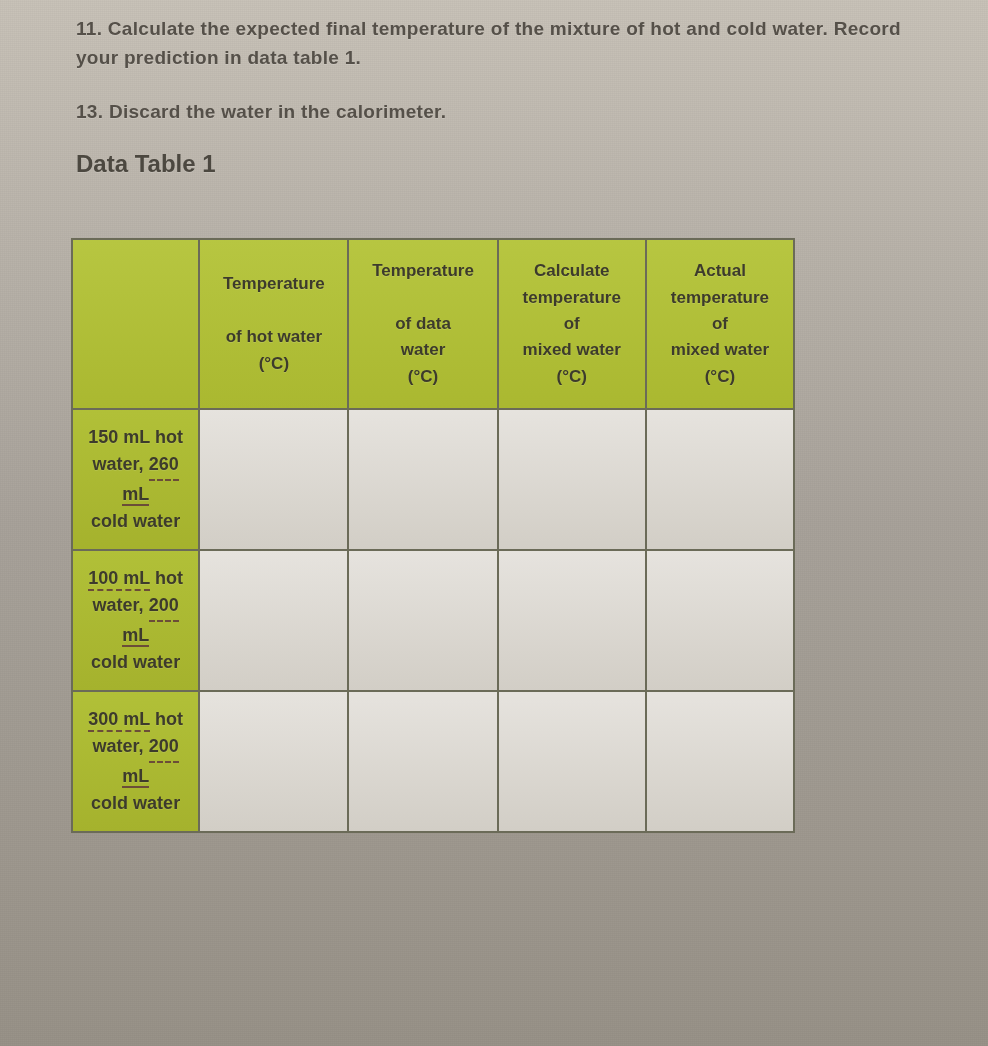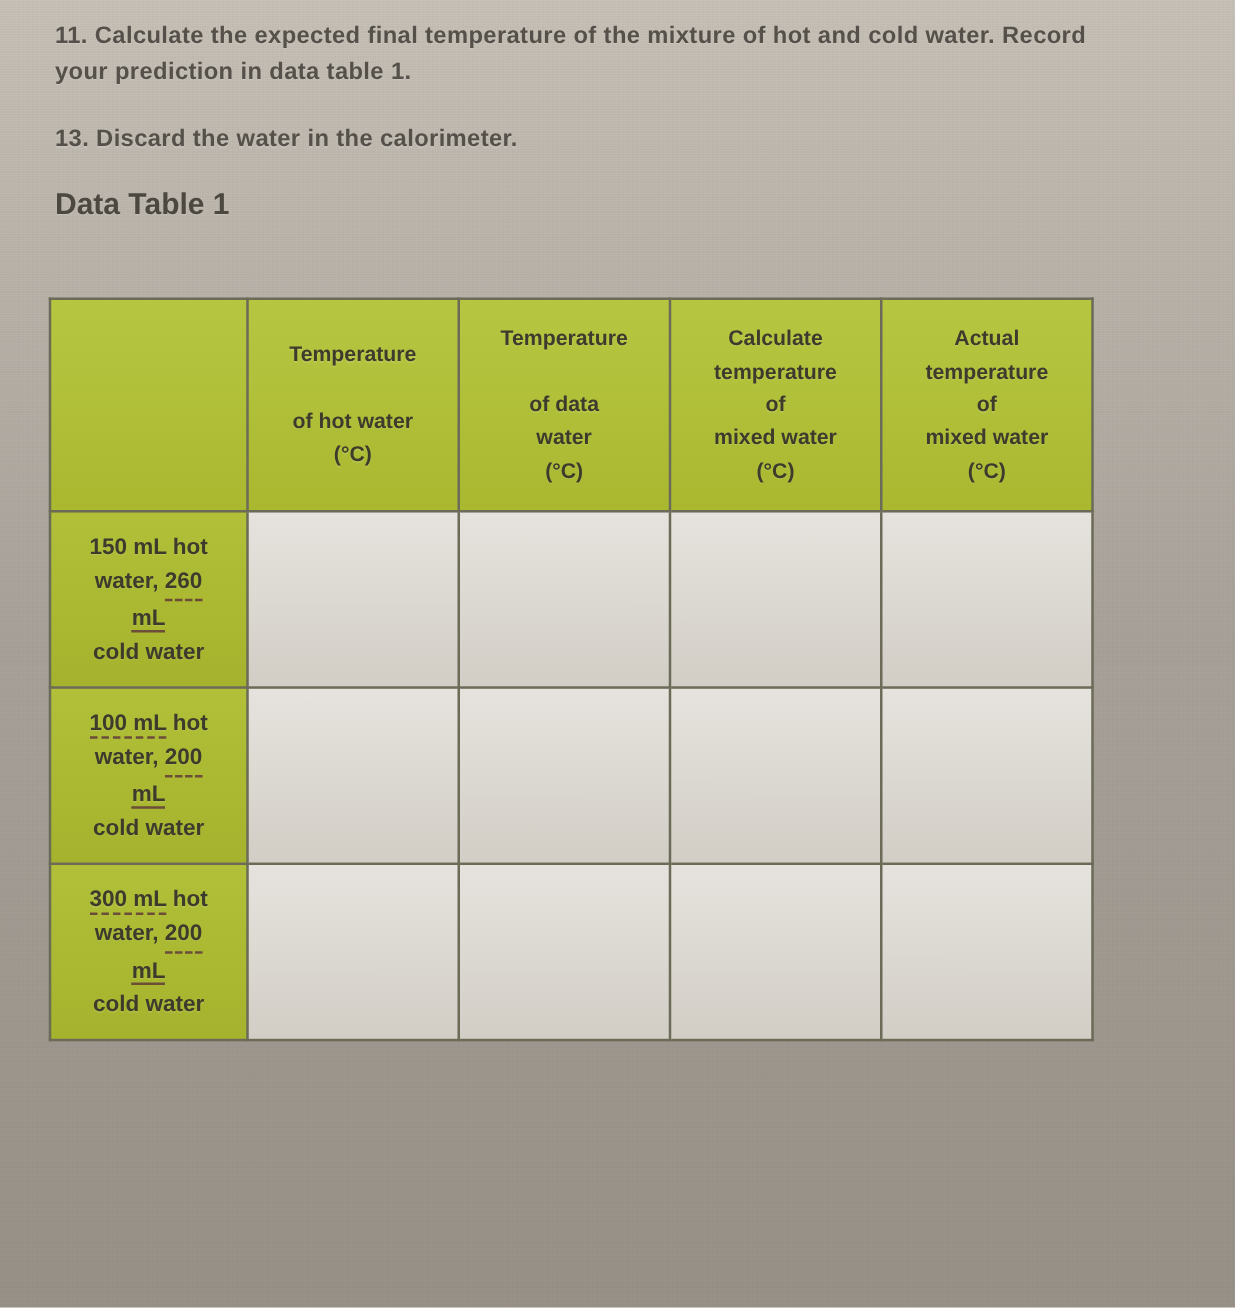"11. Calculate the expected final" .page { padding: 14px 80px 0 44px -> 14px 80px 0 76px }
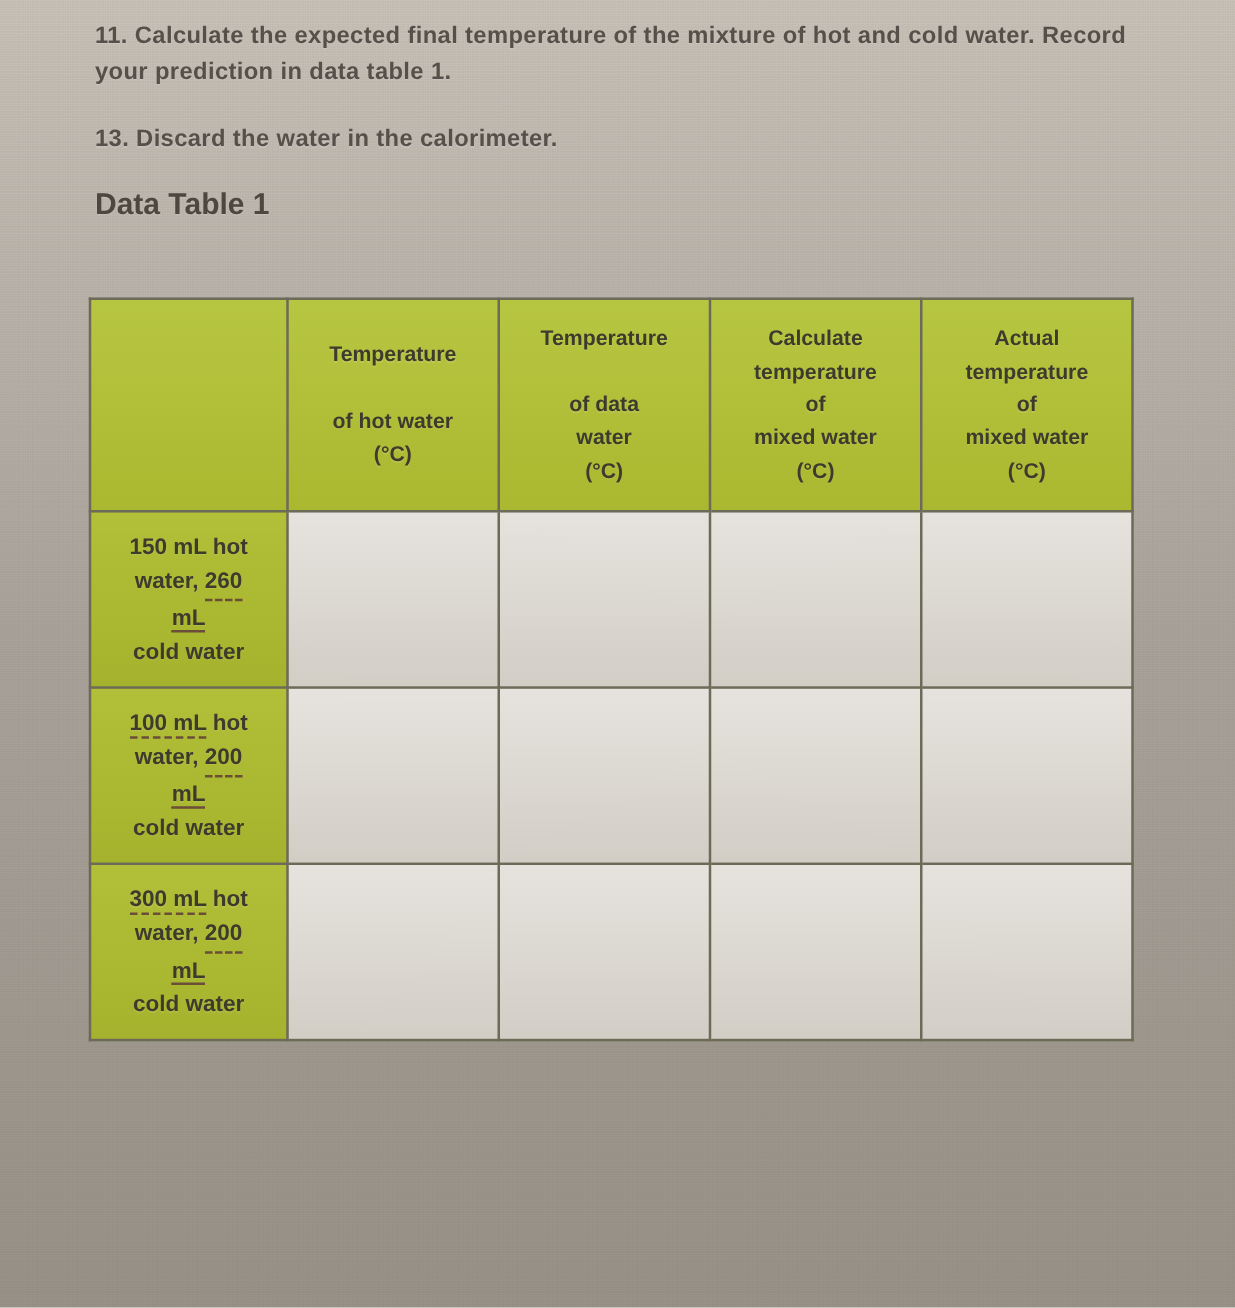"Temperature" table.data-table { width: 836px -> 724px }
